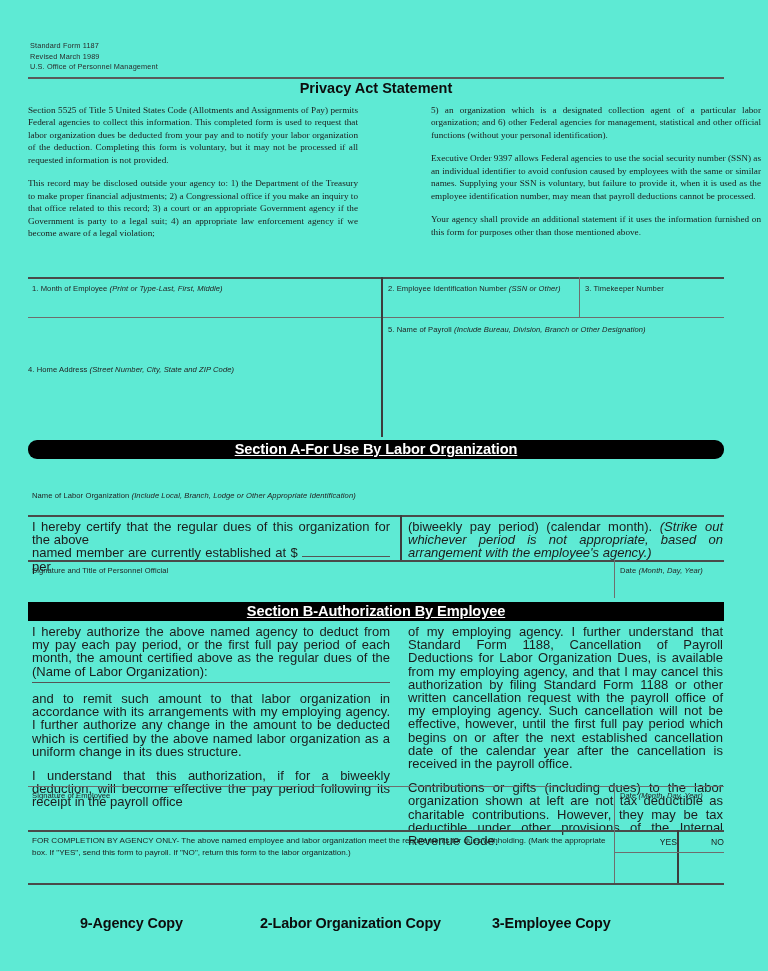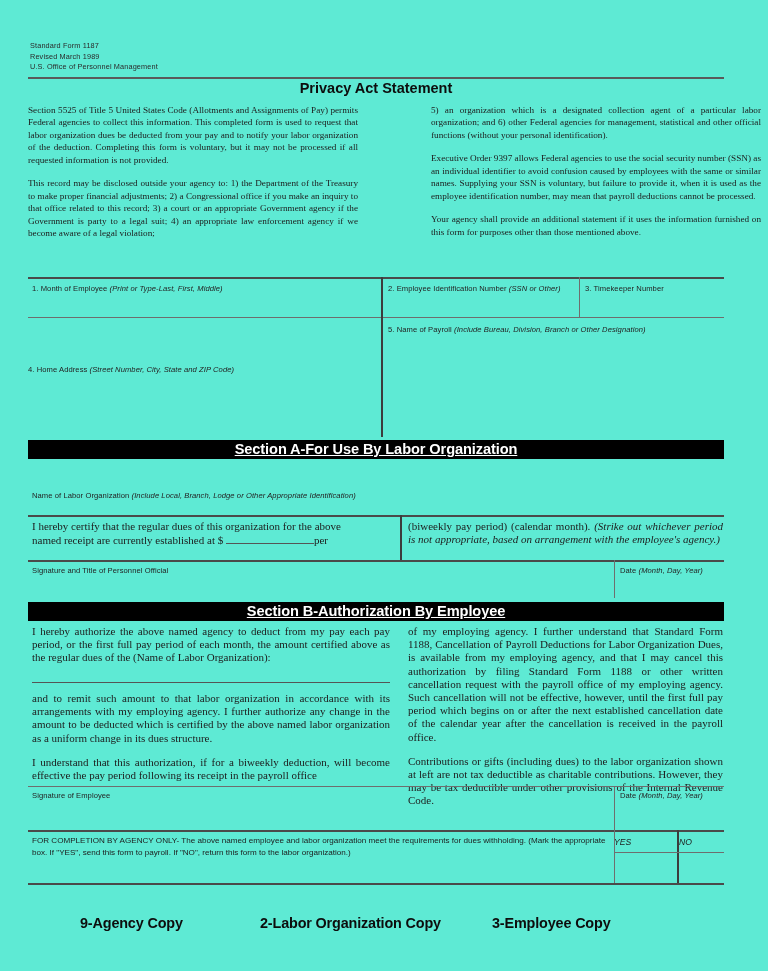"Section A-For Use By Labor" div.band { border-radius: none -> 9px }
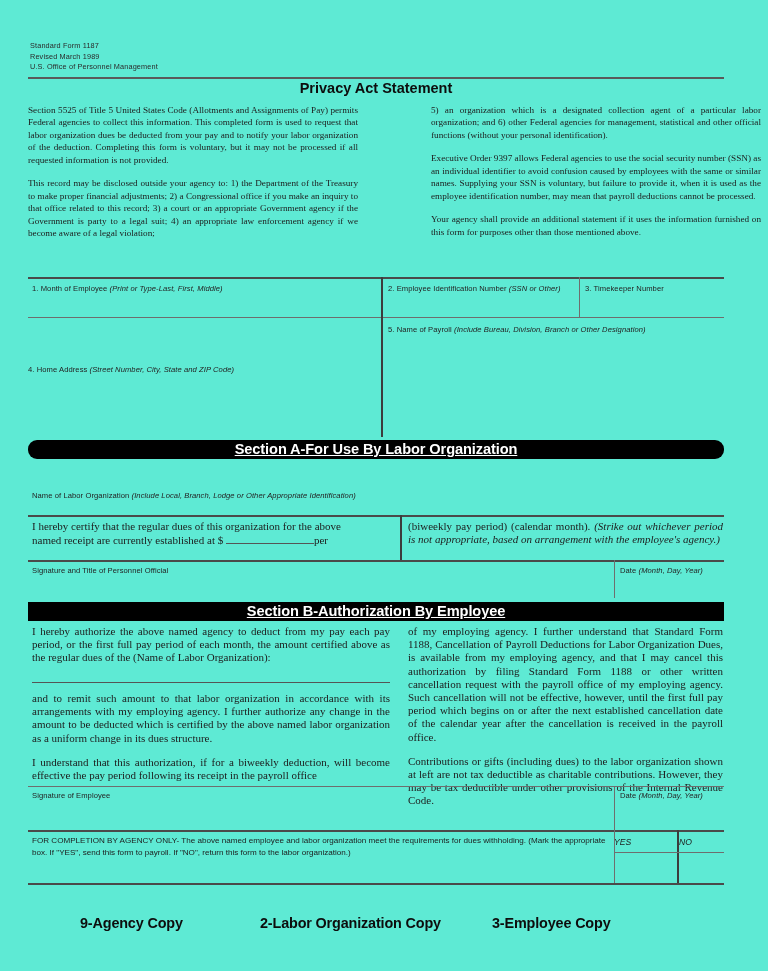"I hereby certify that the" .sbody { font-family: Liberation Serif, serif -> Liberation Sans, sans-serif; font-size: 11px -> 13px }
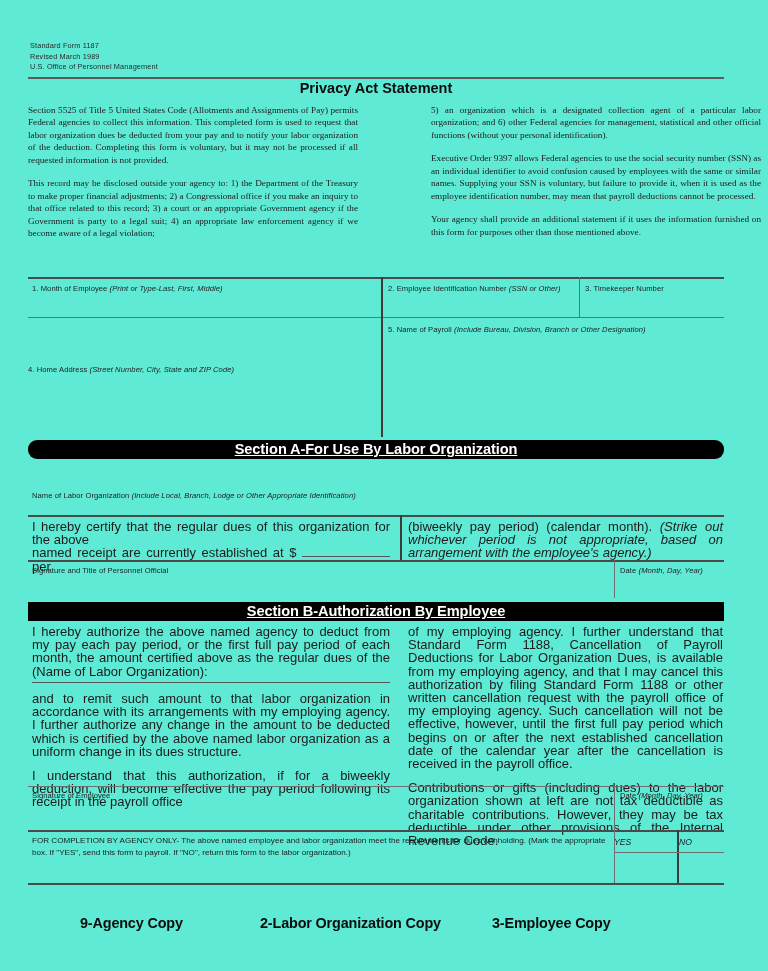"named receipt are currently established" span { text: receipt -> member }
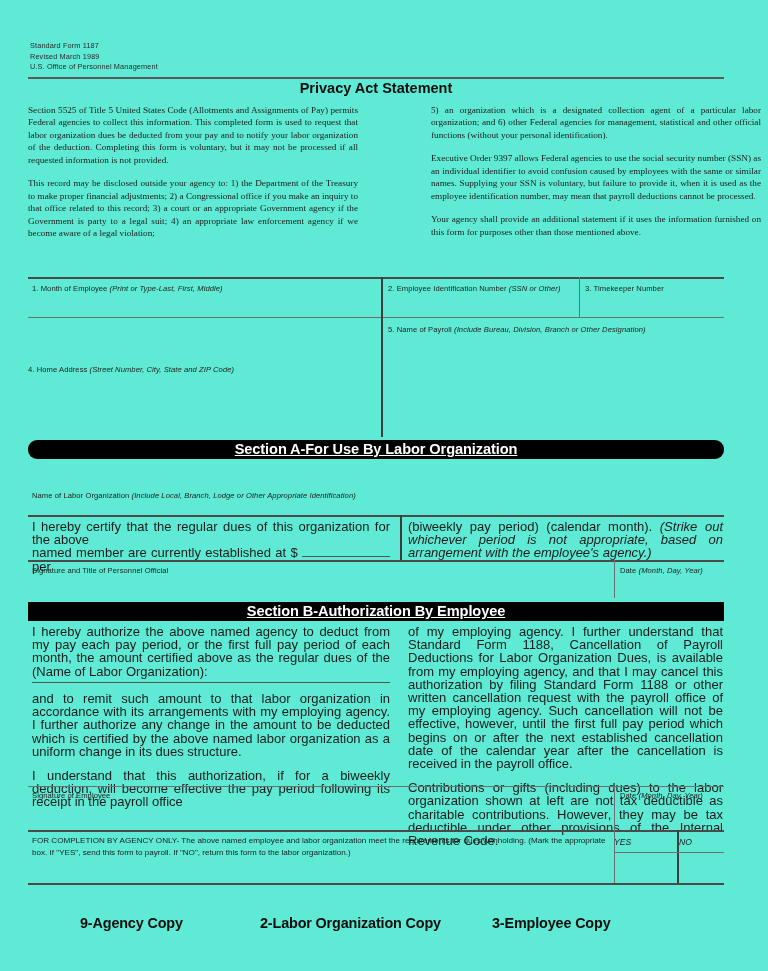"YES" .yesno { font-style: italic -> none; text-align: left -> right }
